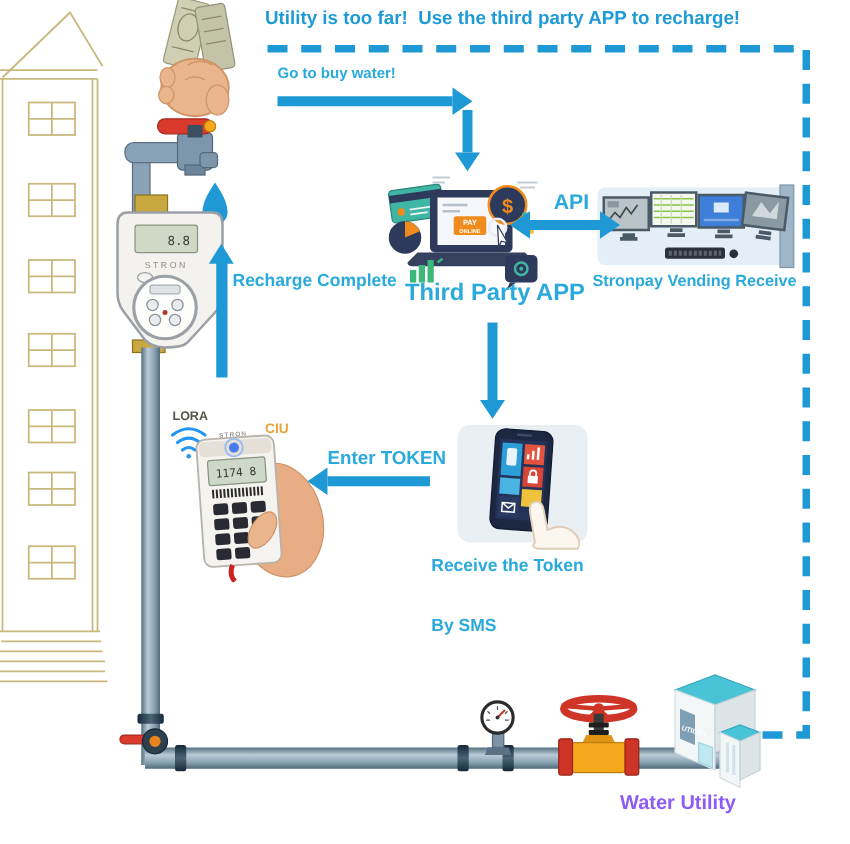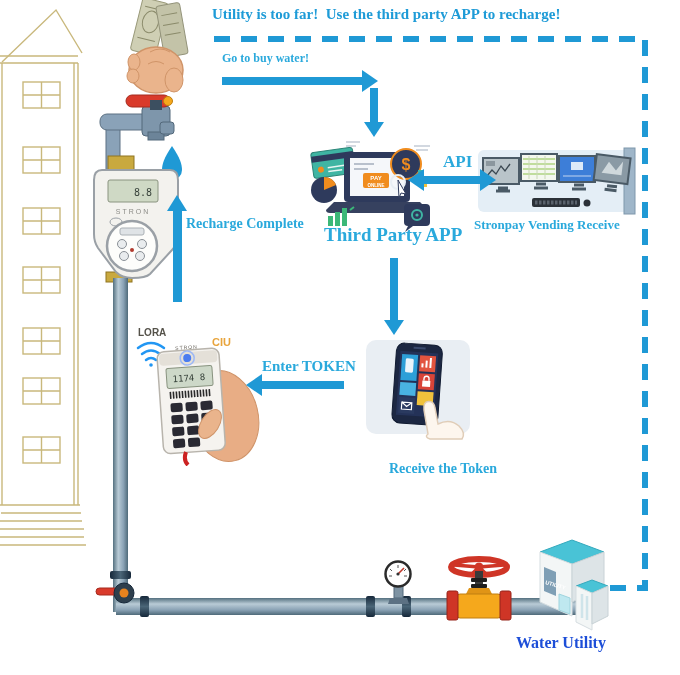"Utility is too far! Use" .lbl { font-family: Liberation Serif, serif -> Liberation Sans, sans-serif }
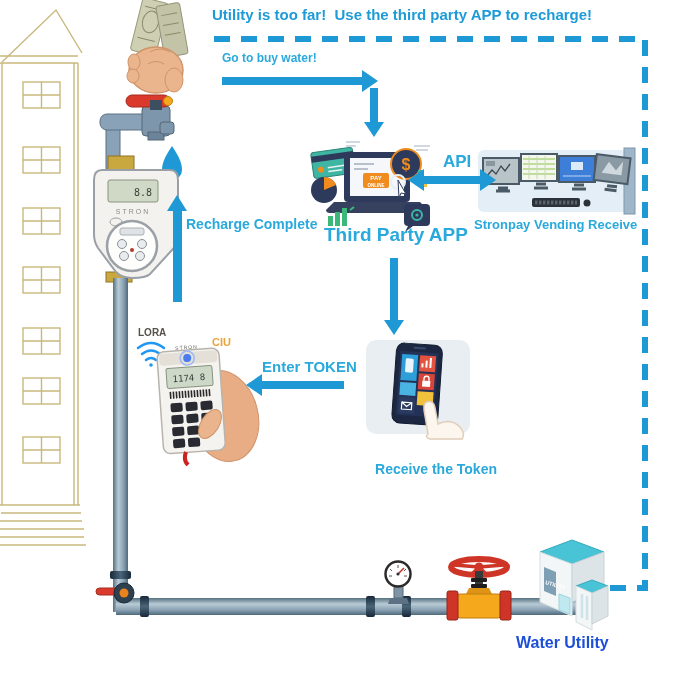"Receive the Token" div.lbl { text-align: right -> left; top: 429px -> 412px }
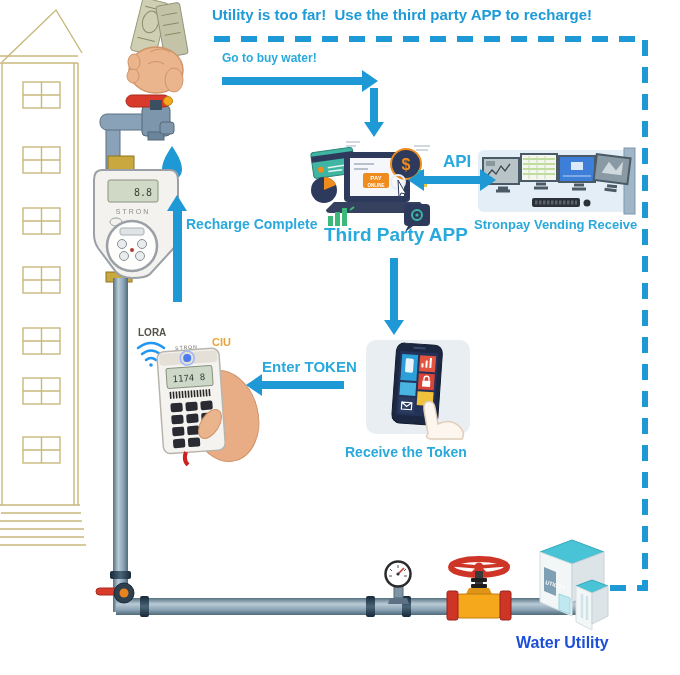"By SMS" div { html: none -> <div>By SMS</div> }
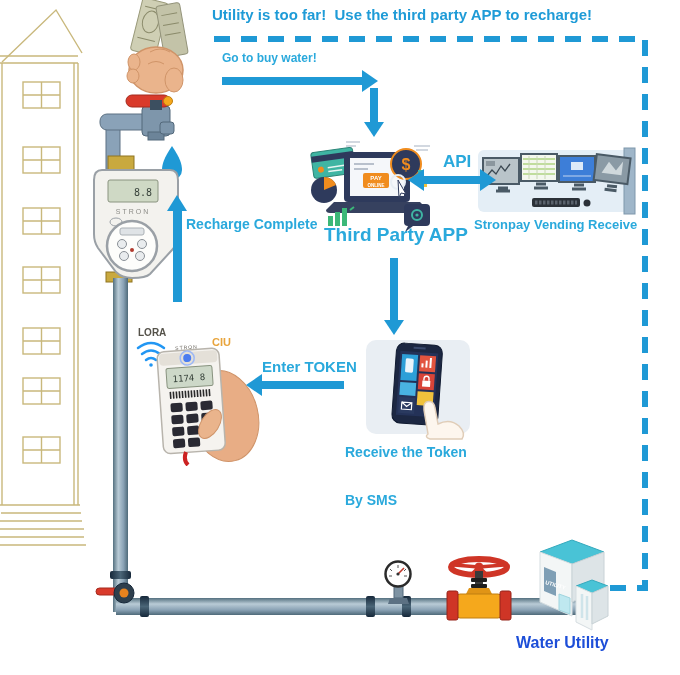"Water Utility" div.lbl { color: #1d4ed8 -> #8b5cf6; left: 516px -> 496px }
